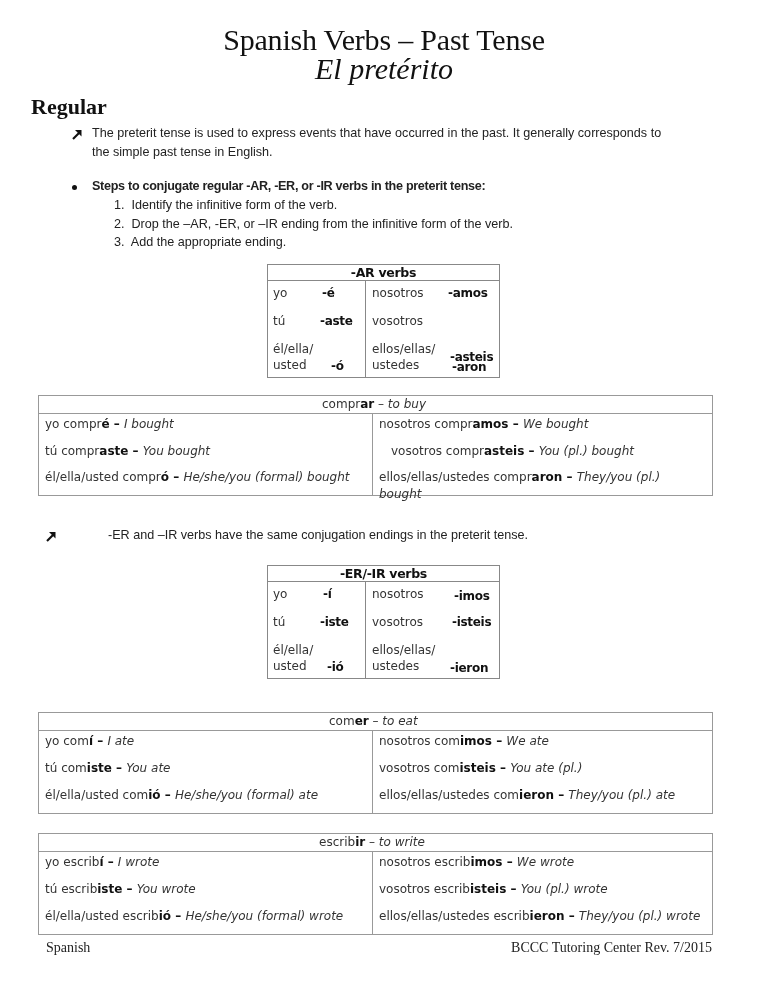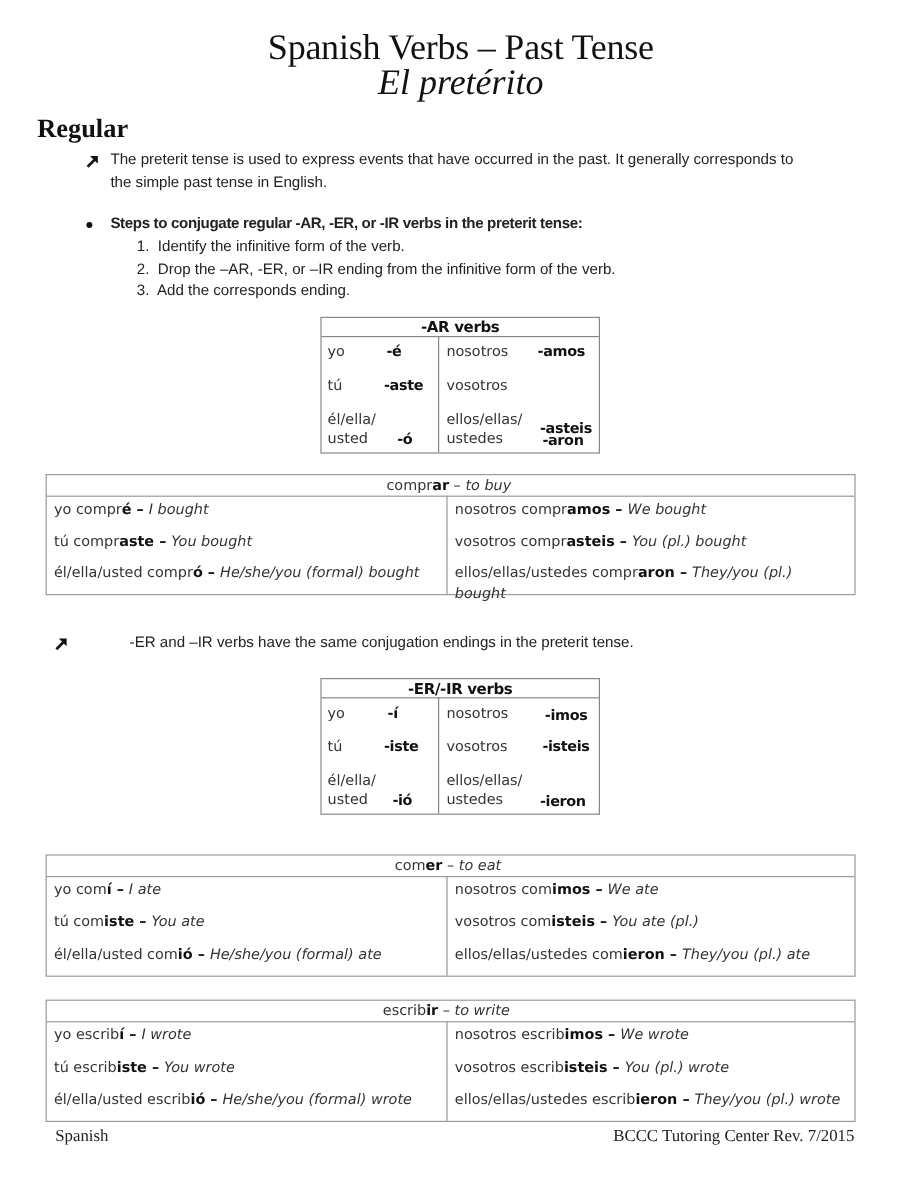"Add the corresponds ending." span { text: corresponds -> appropriate }
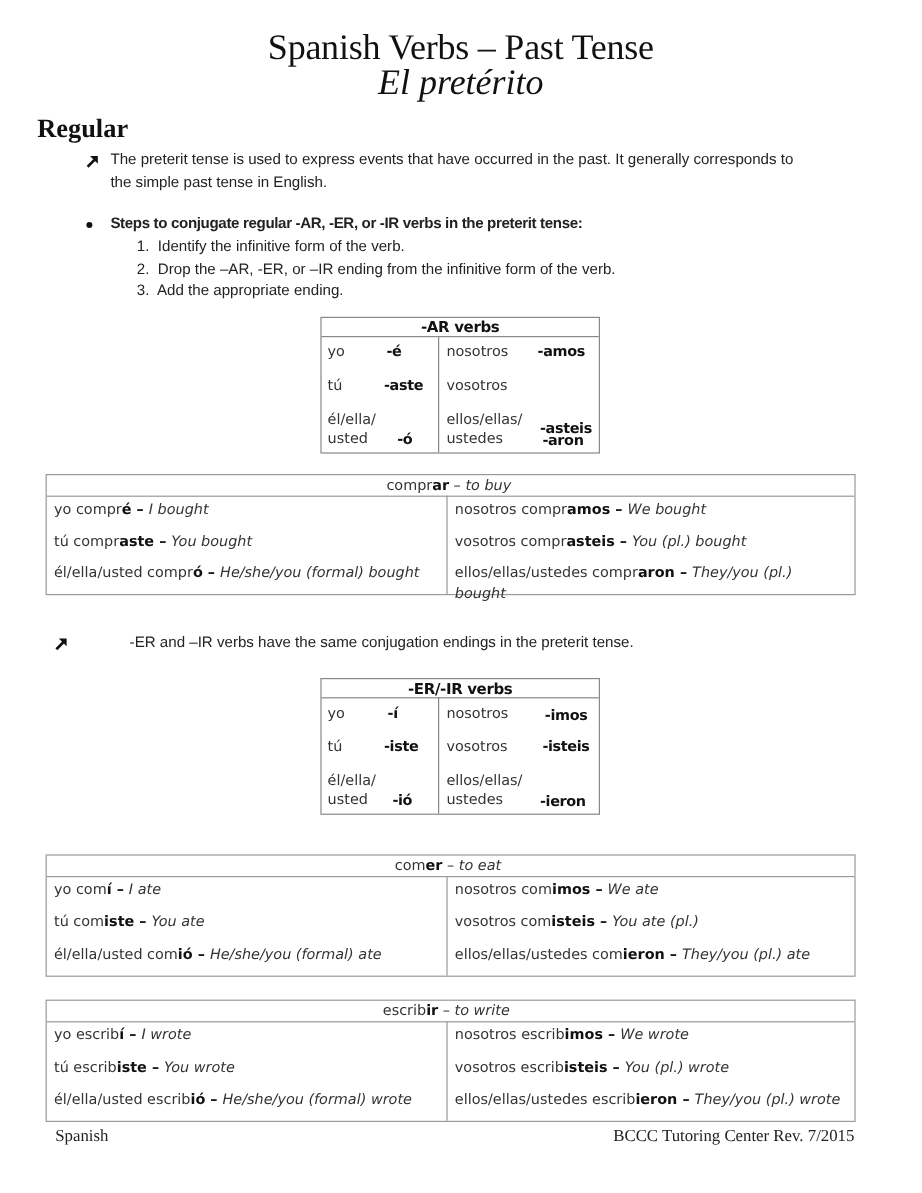"vosotros comprasteis – You (pl.)" div.xcell { left: 340px -> 352px }
